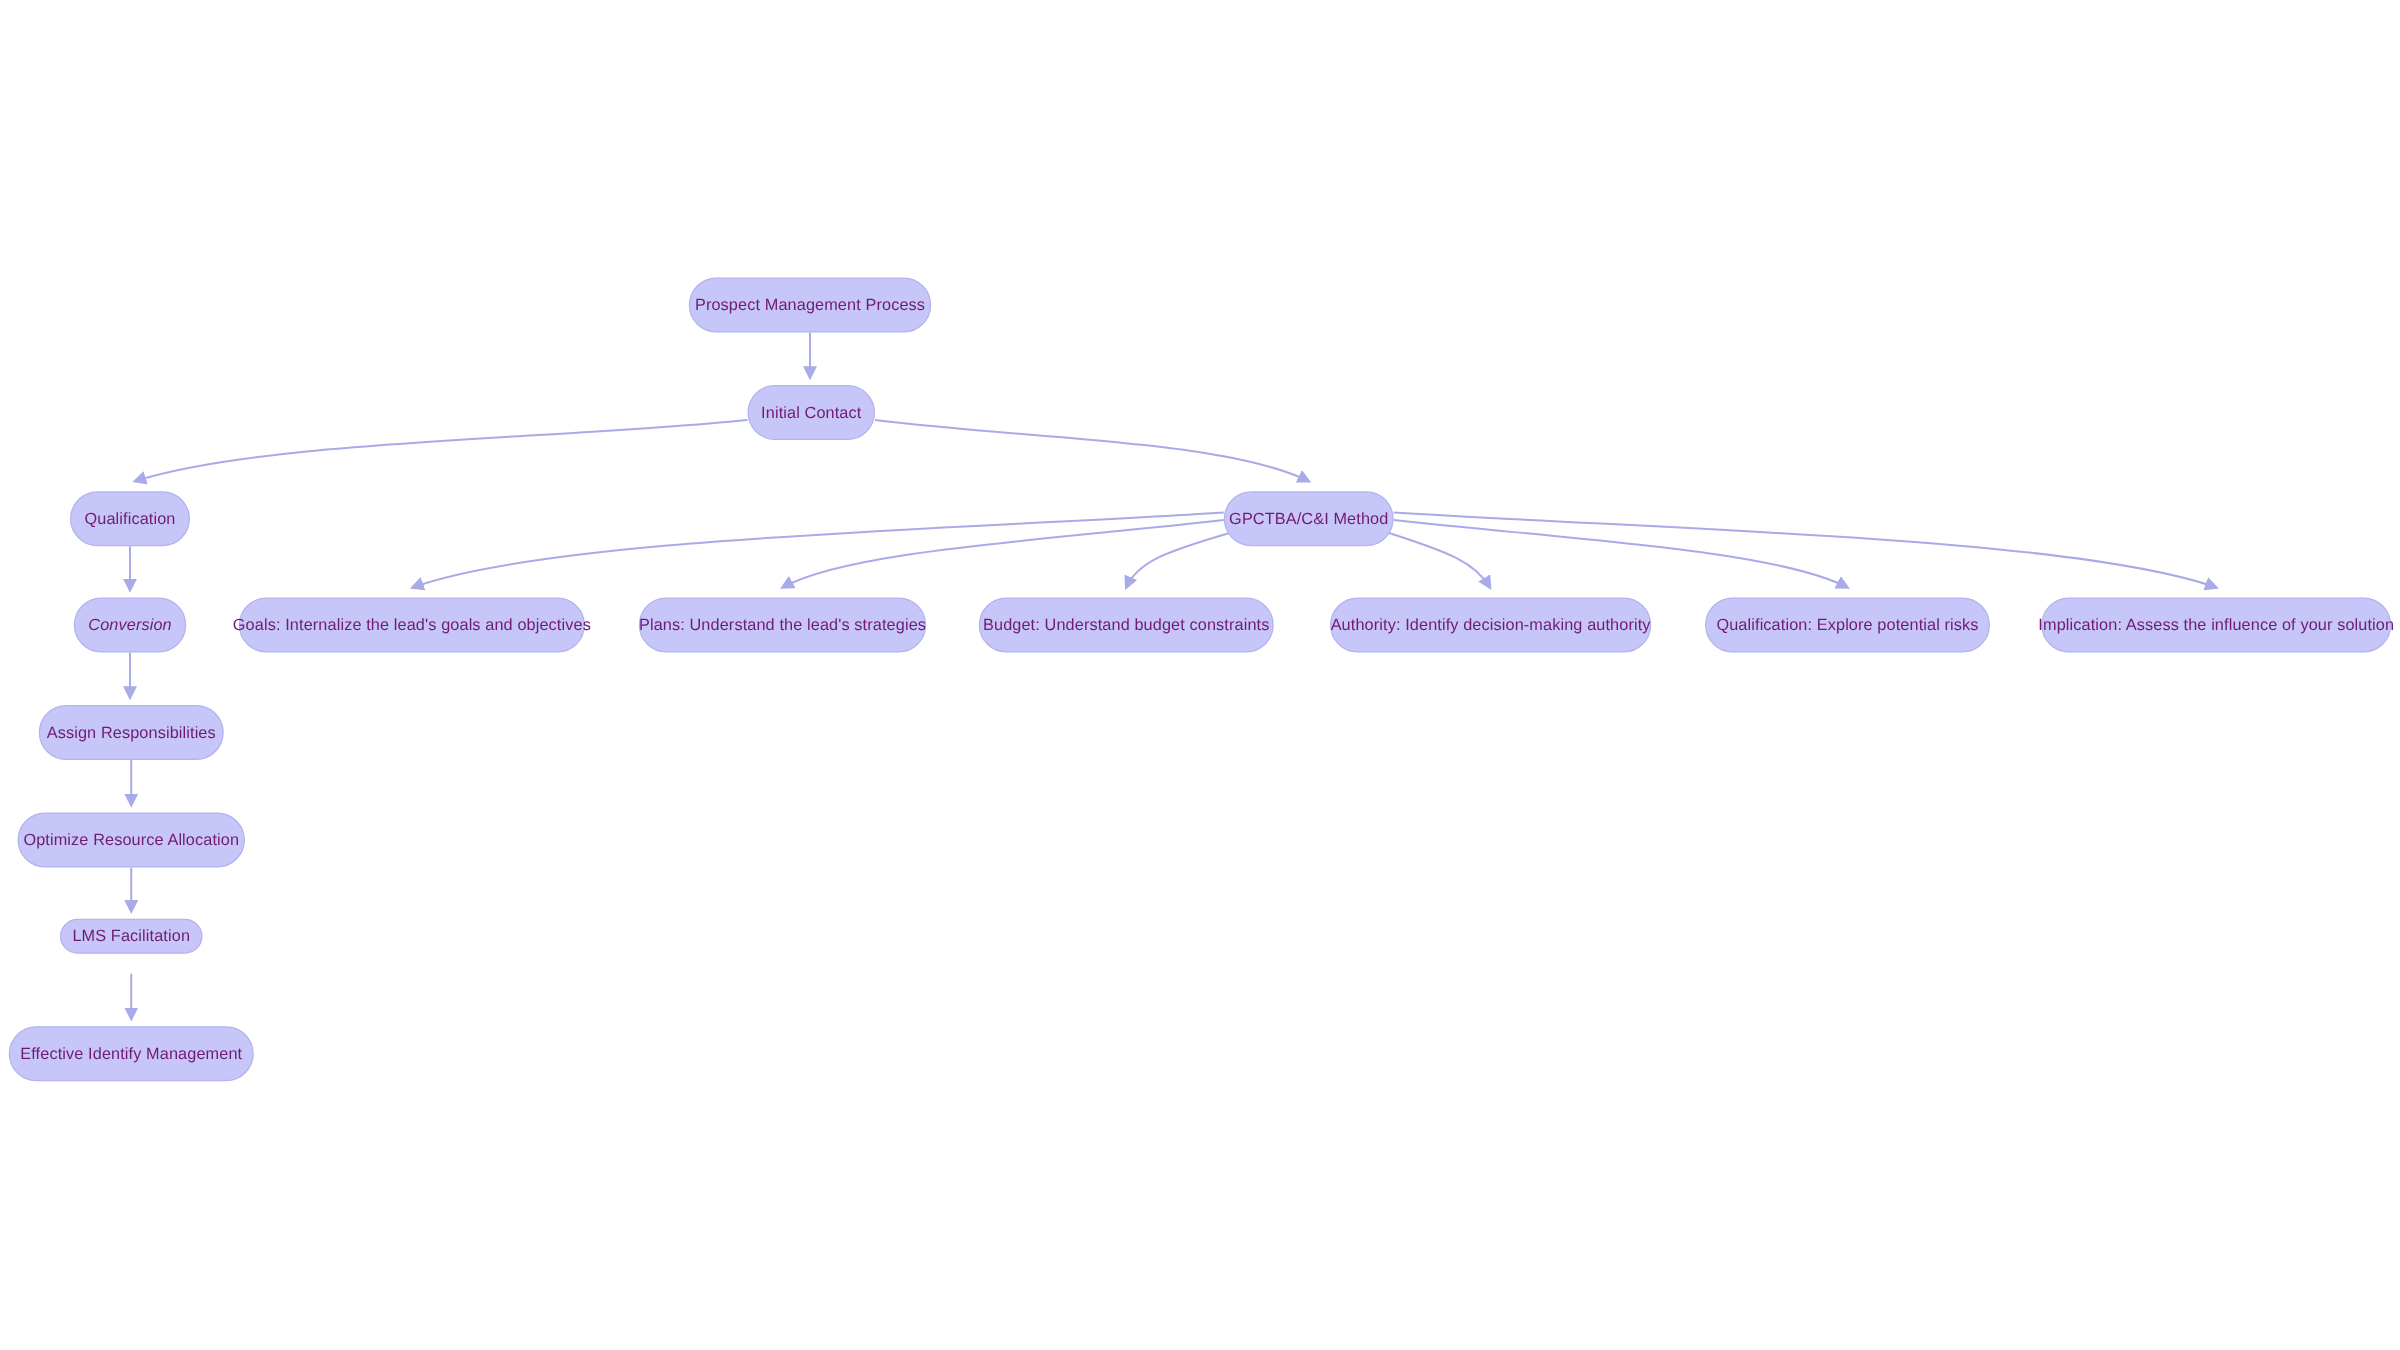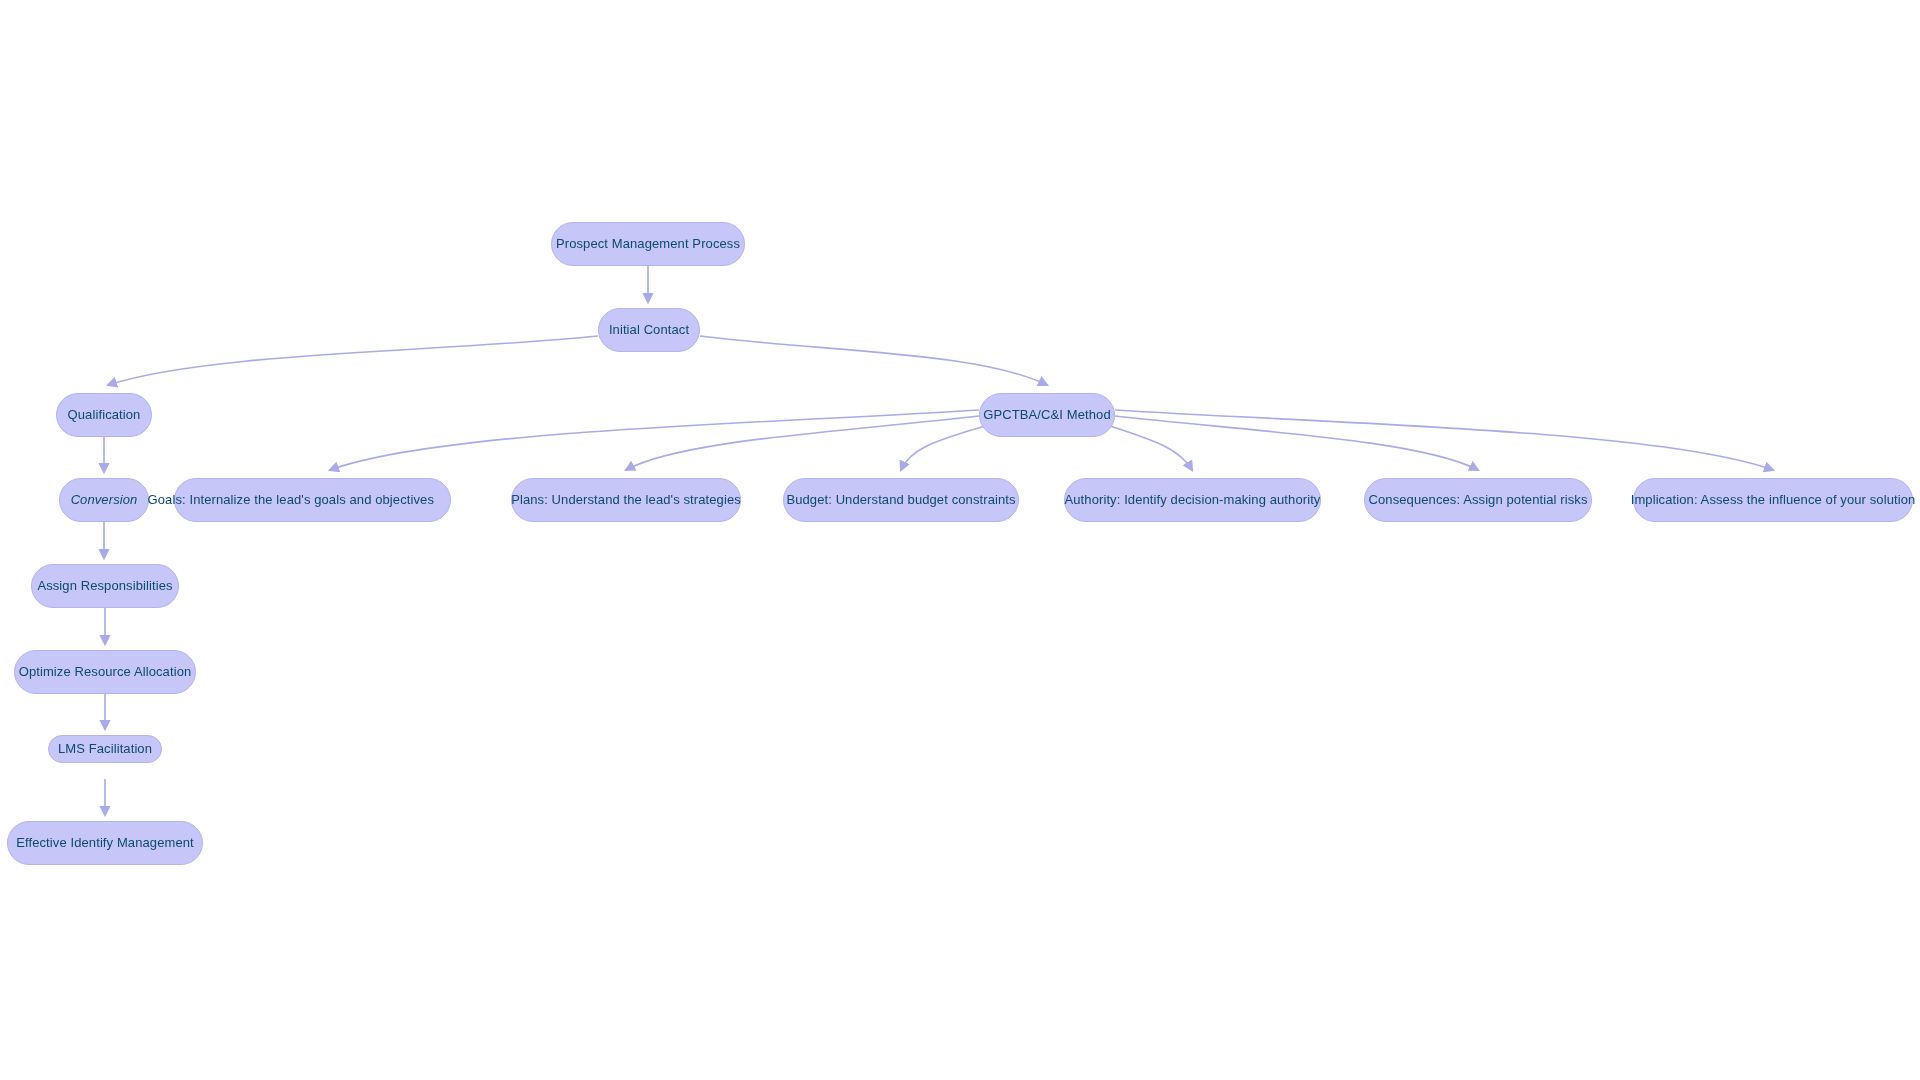"Prospect Management Process" .node { color: #0c4a6e -> #701a75 }
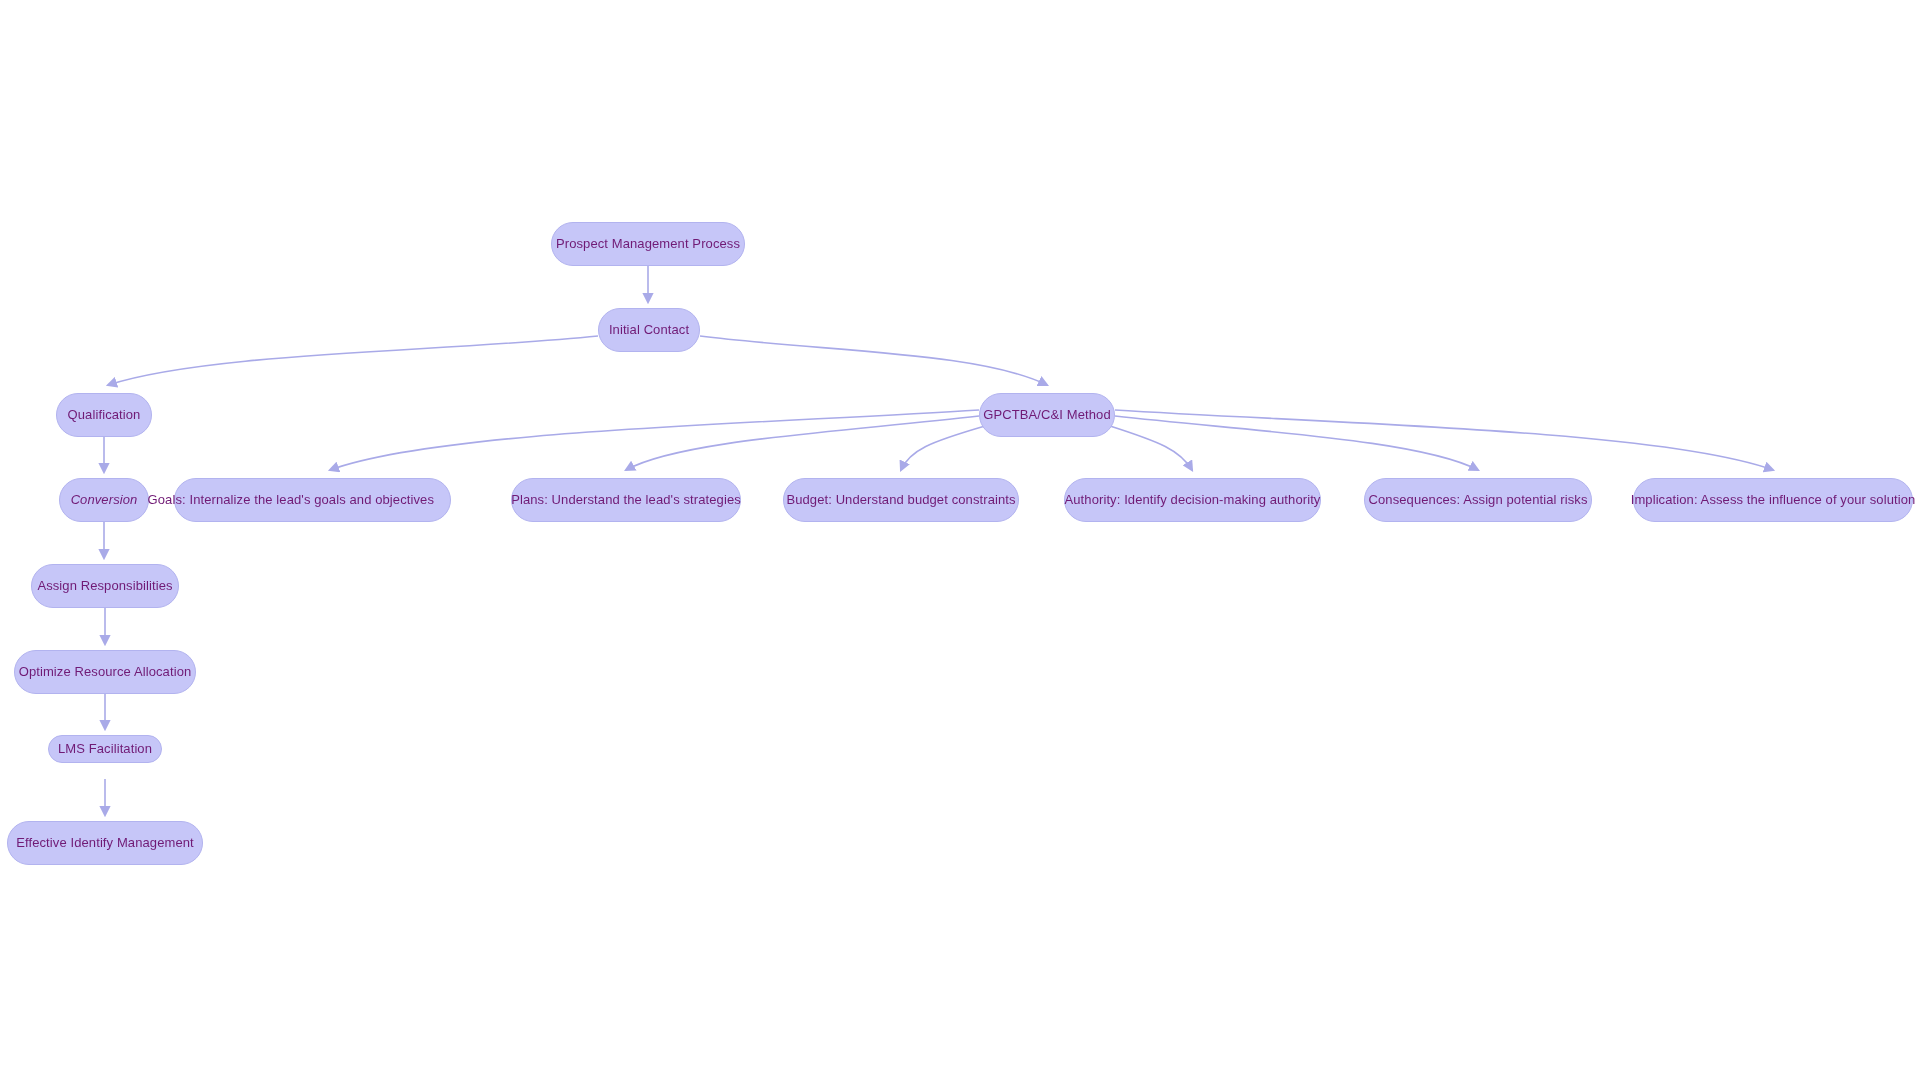"Goals: Internalize the lead's goals" div.node { justify-content: flex-end -> none; left: 174px -> 191px }
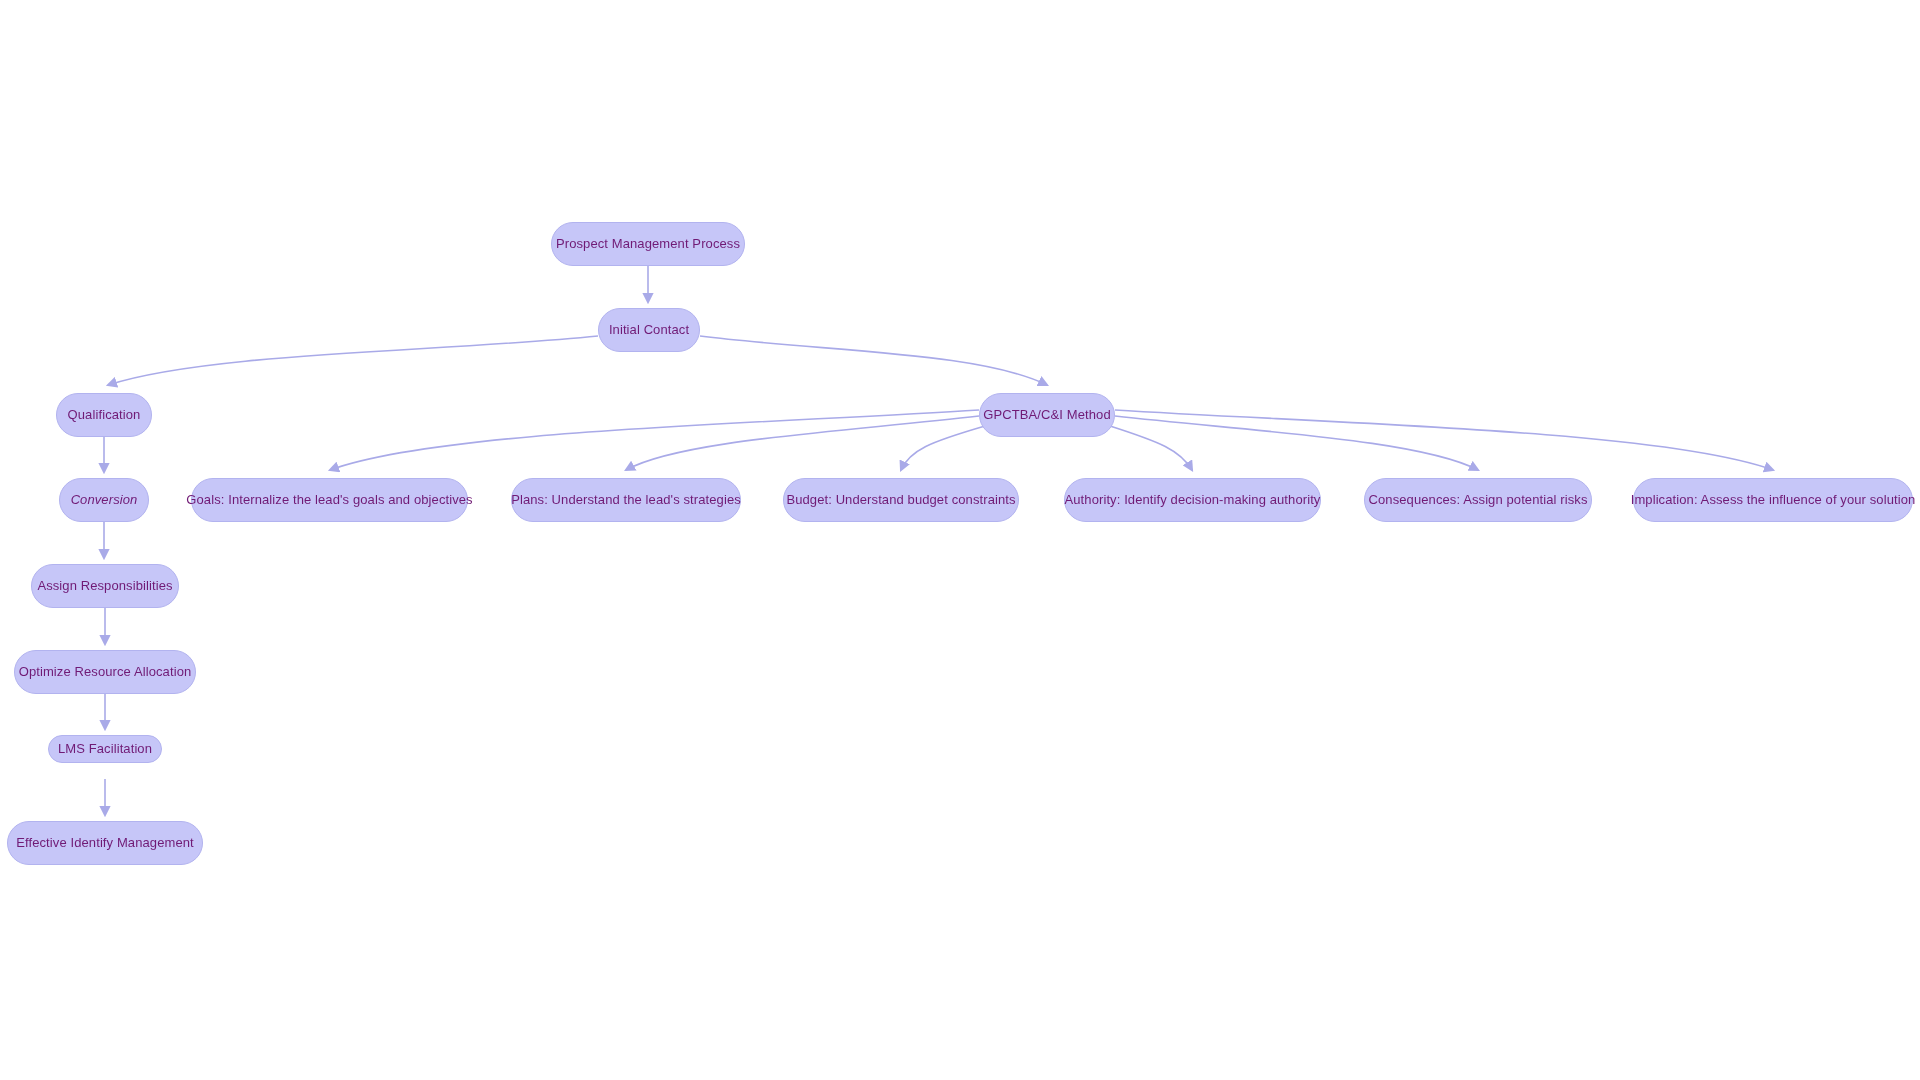"Consequences: Assign potential risks" span.node-label { text: Consequences: Assign -> Qualification: Explore }
